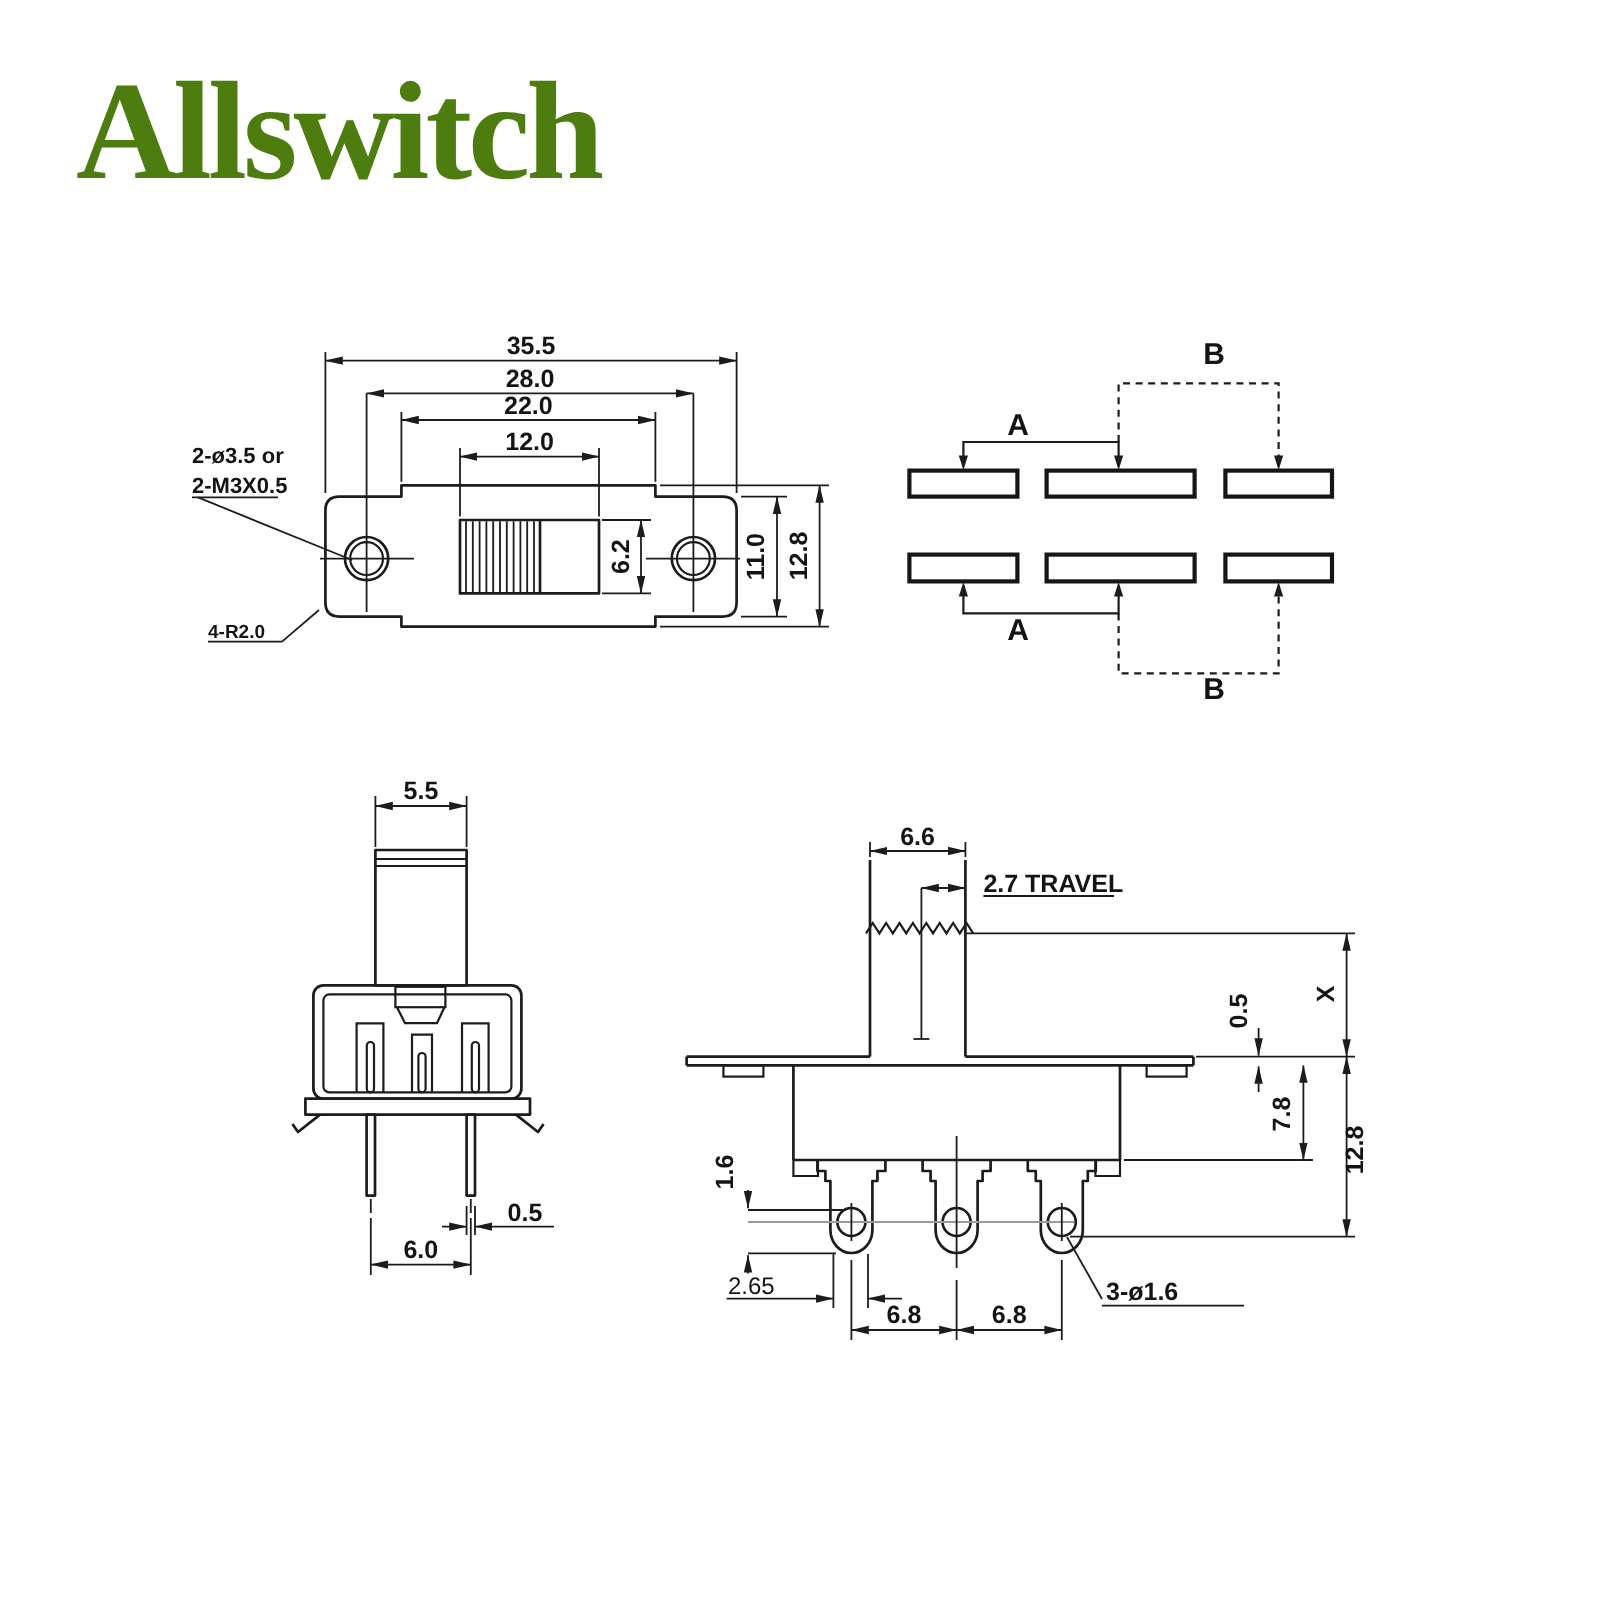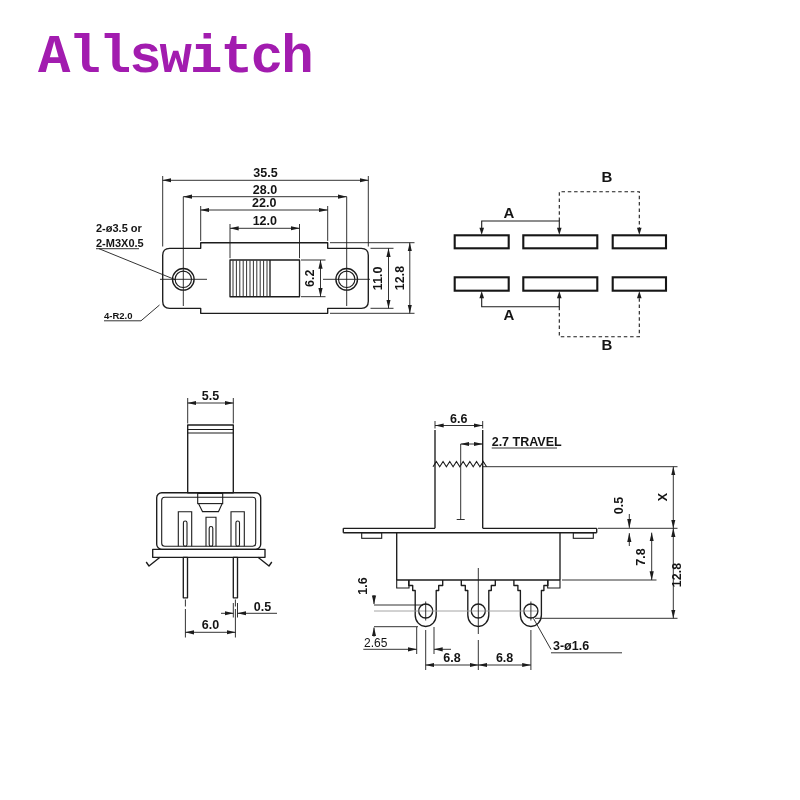"Allswitch" .logo { color: #a21caf -> #4d7c0f; font-family: Liberation Mono, monospace -> Liberation Serif, serif; font-size: 54px -> 70px }
